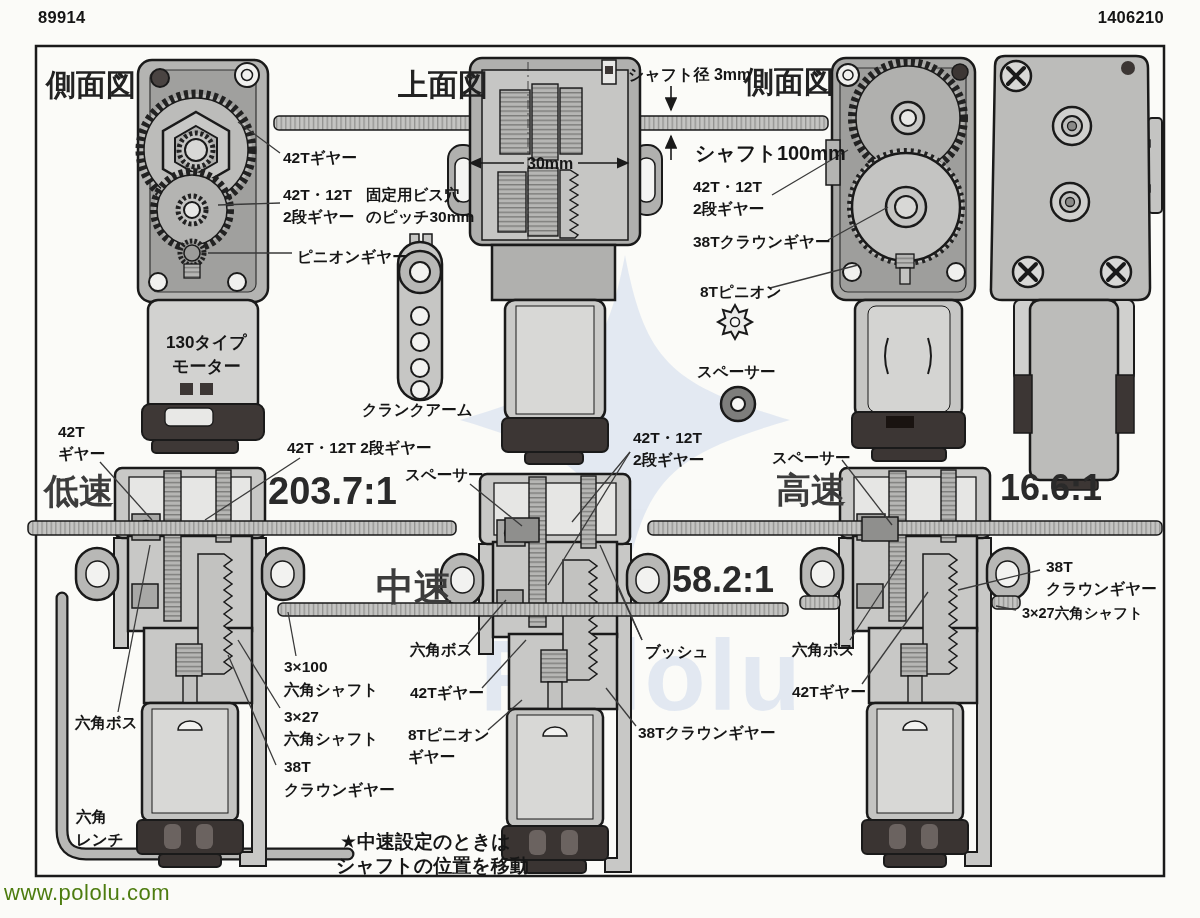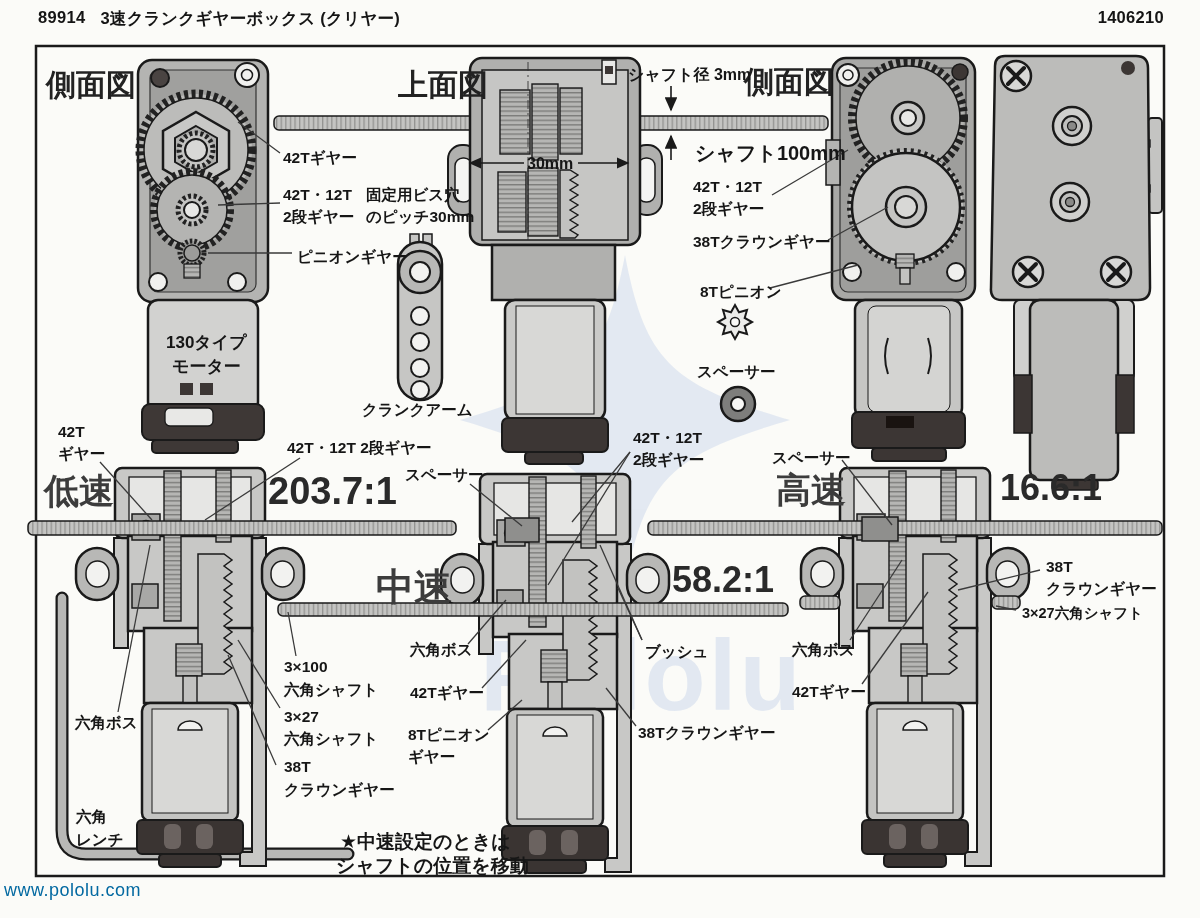"89914" .hdr .tg { flex-direction: none -> column }
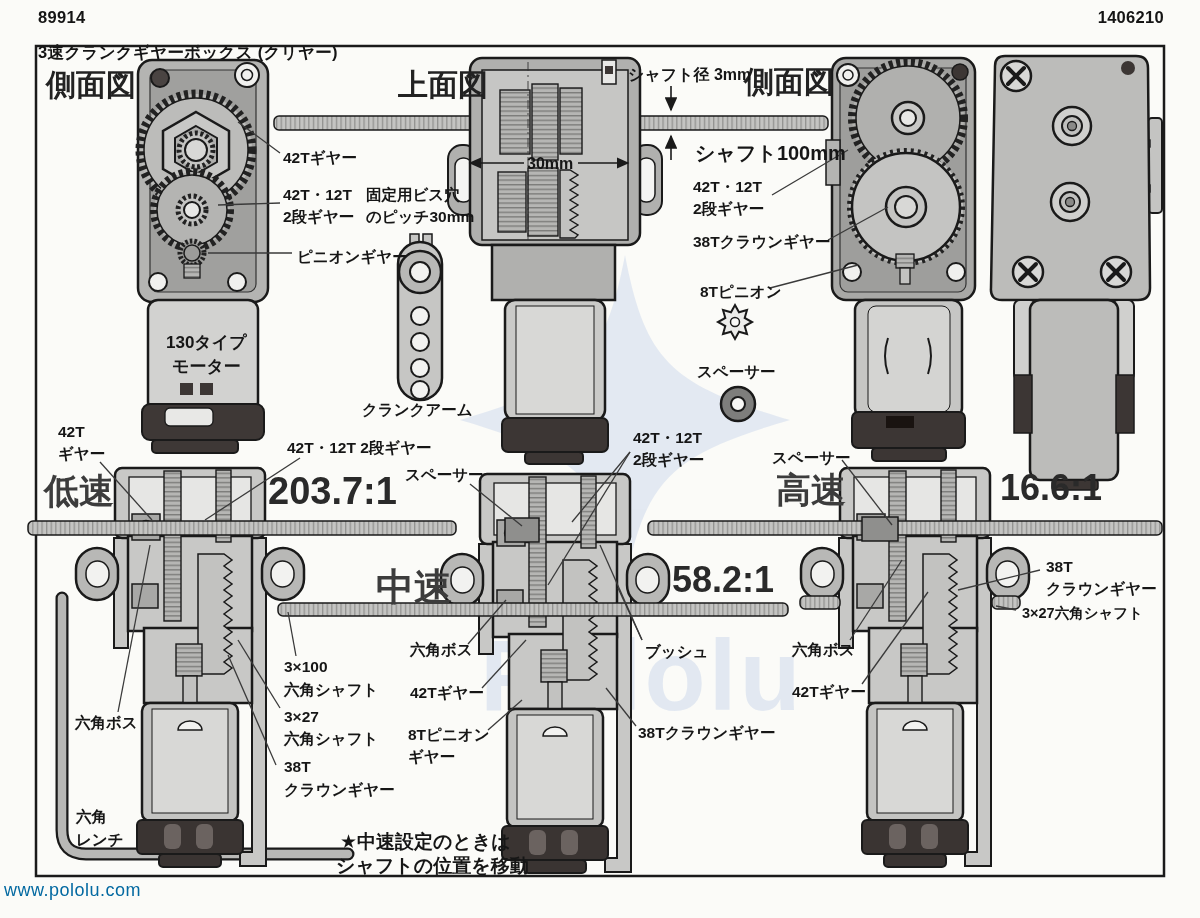"3速クランクギヤーボックス (クリヤー)" span { html: <span>3速クランクギヤーボックス (クリヤー)</span> -> none }
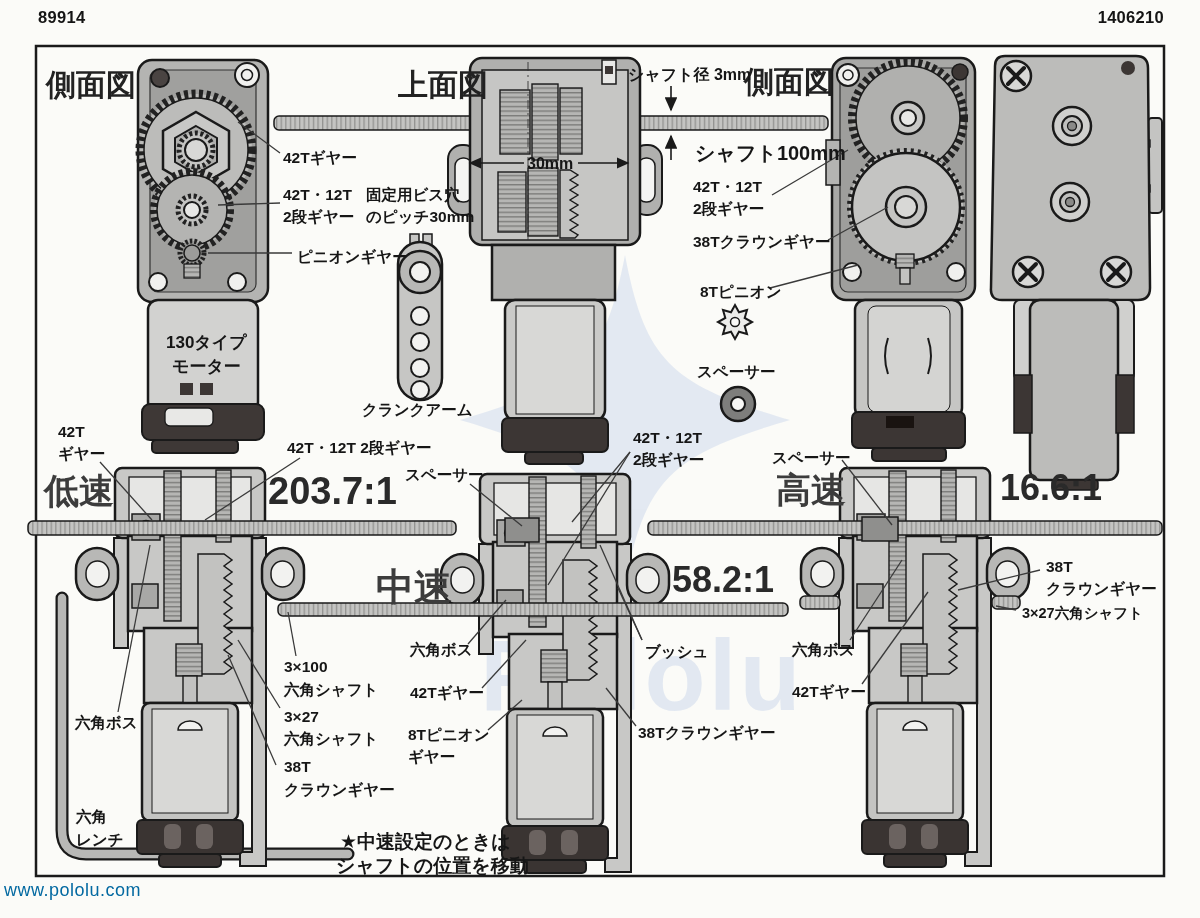"www.pololu.com" .ftr { color: #0369a1 -> #4d7c0f; font-size: 18px -> 22px }
